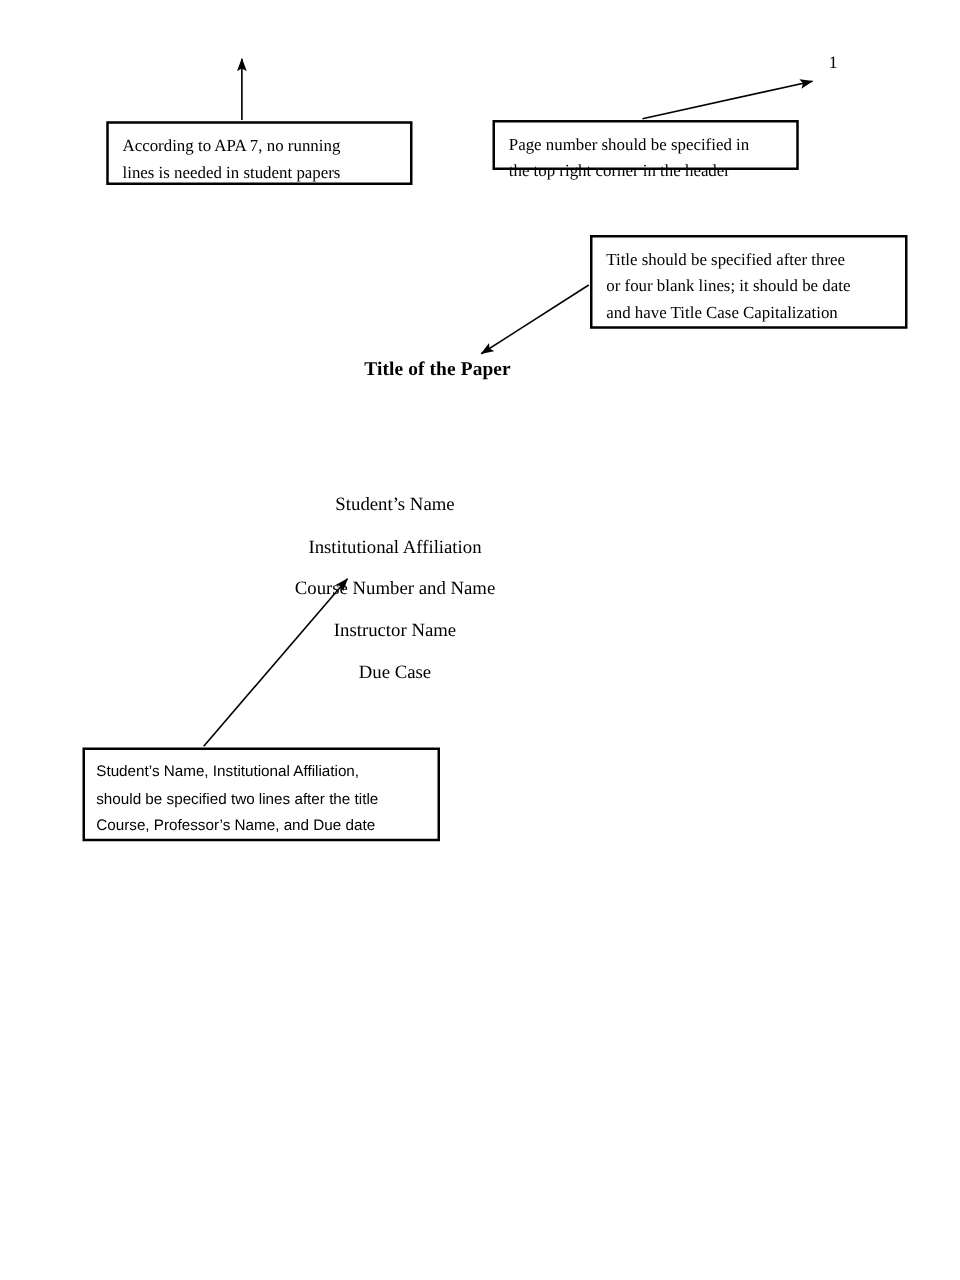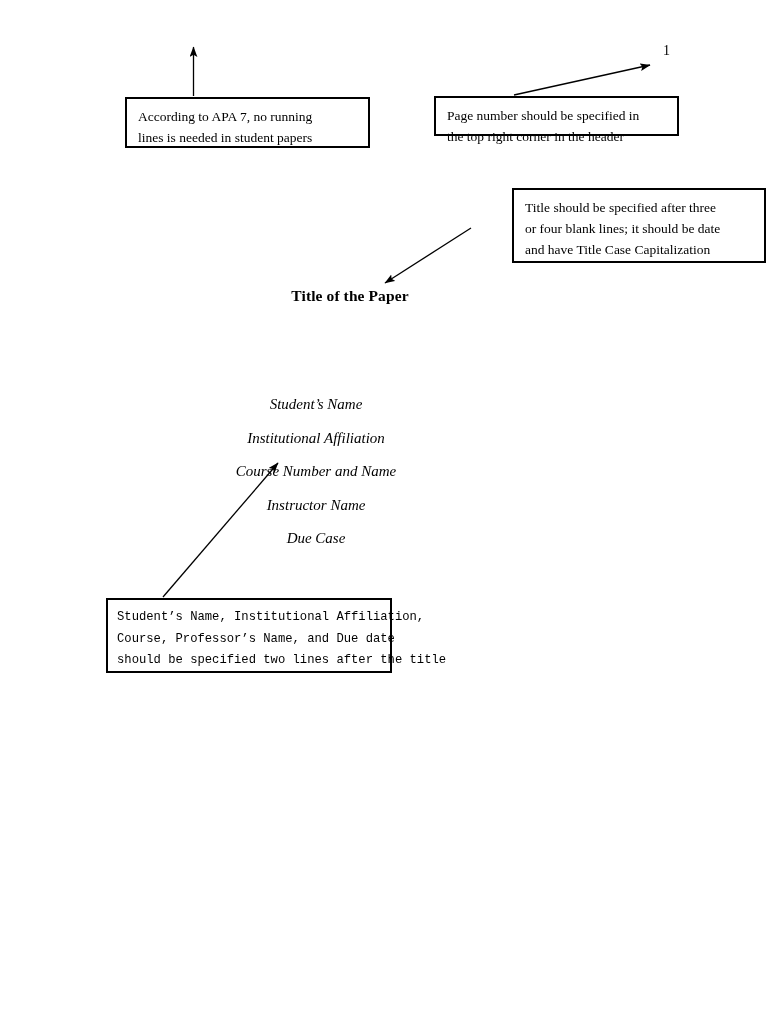"According to APA 7, no" .callout { margin-left: 40px -> none }
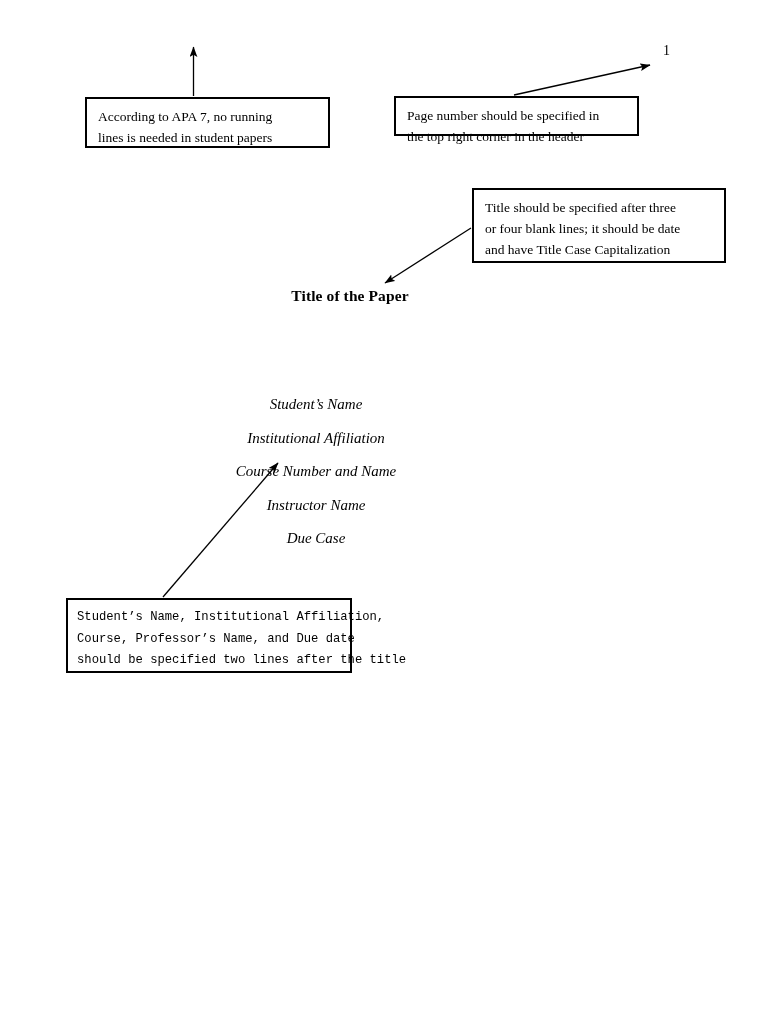"Student’s Name" .author-lines { font-style: italic -> none }
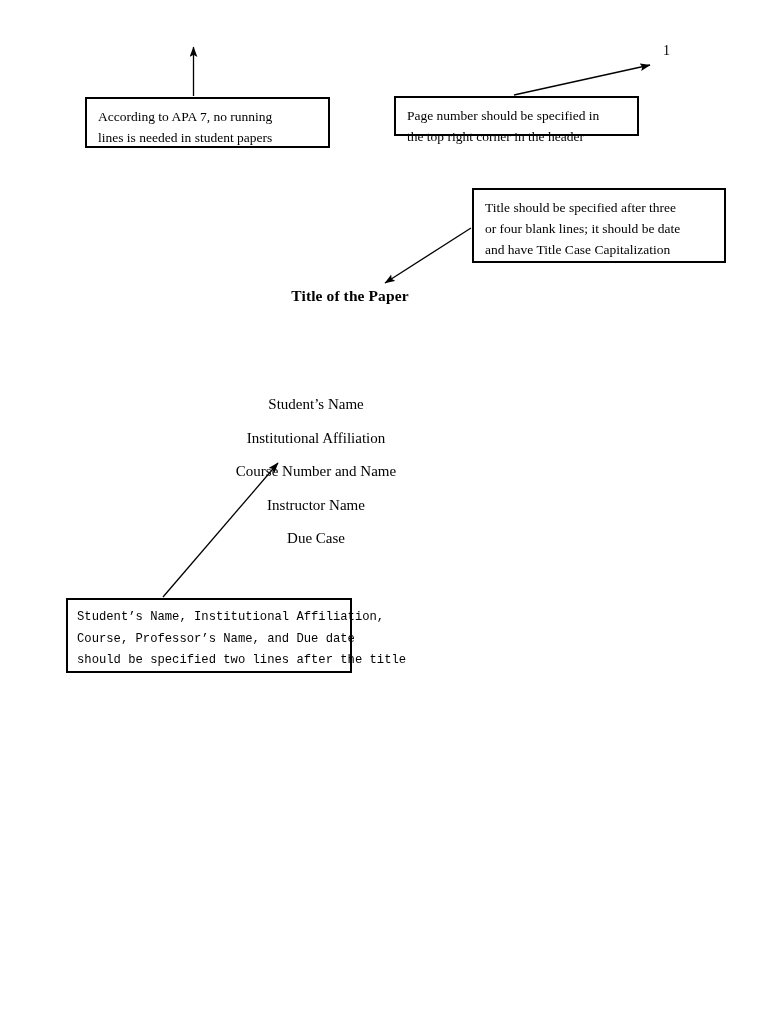"Student’s Name, Institutional" #callout-author-block { font-family: Liberation Mono, monospace -> Liberation Sans, sans-serif }
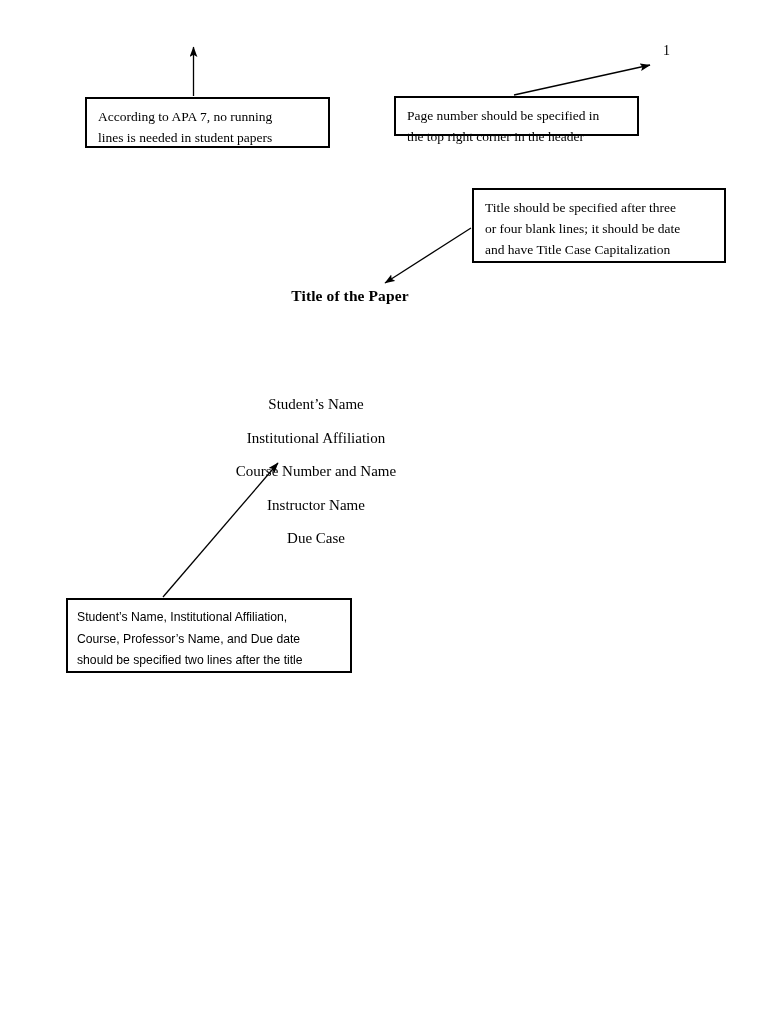"Course, Professor’s Name, and Due" span.line { order: before "should be specified two lines" -> after "should be specified two lines" }
